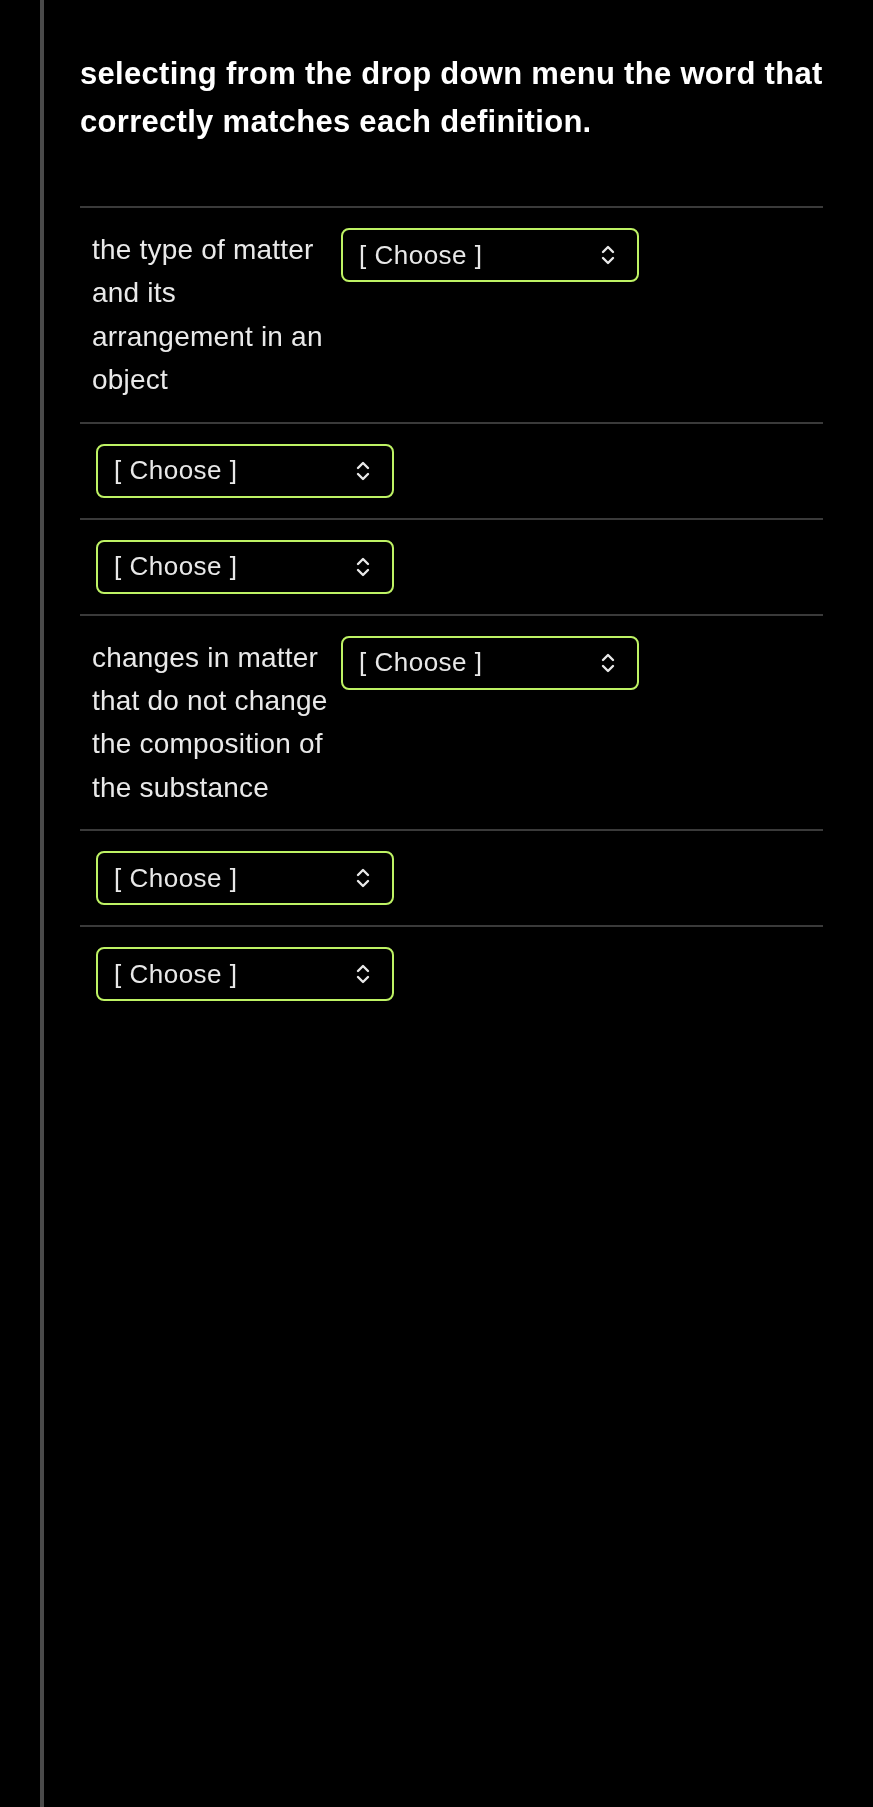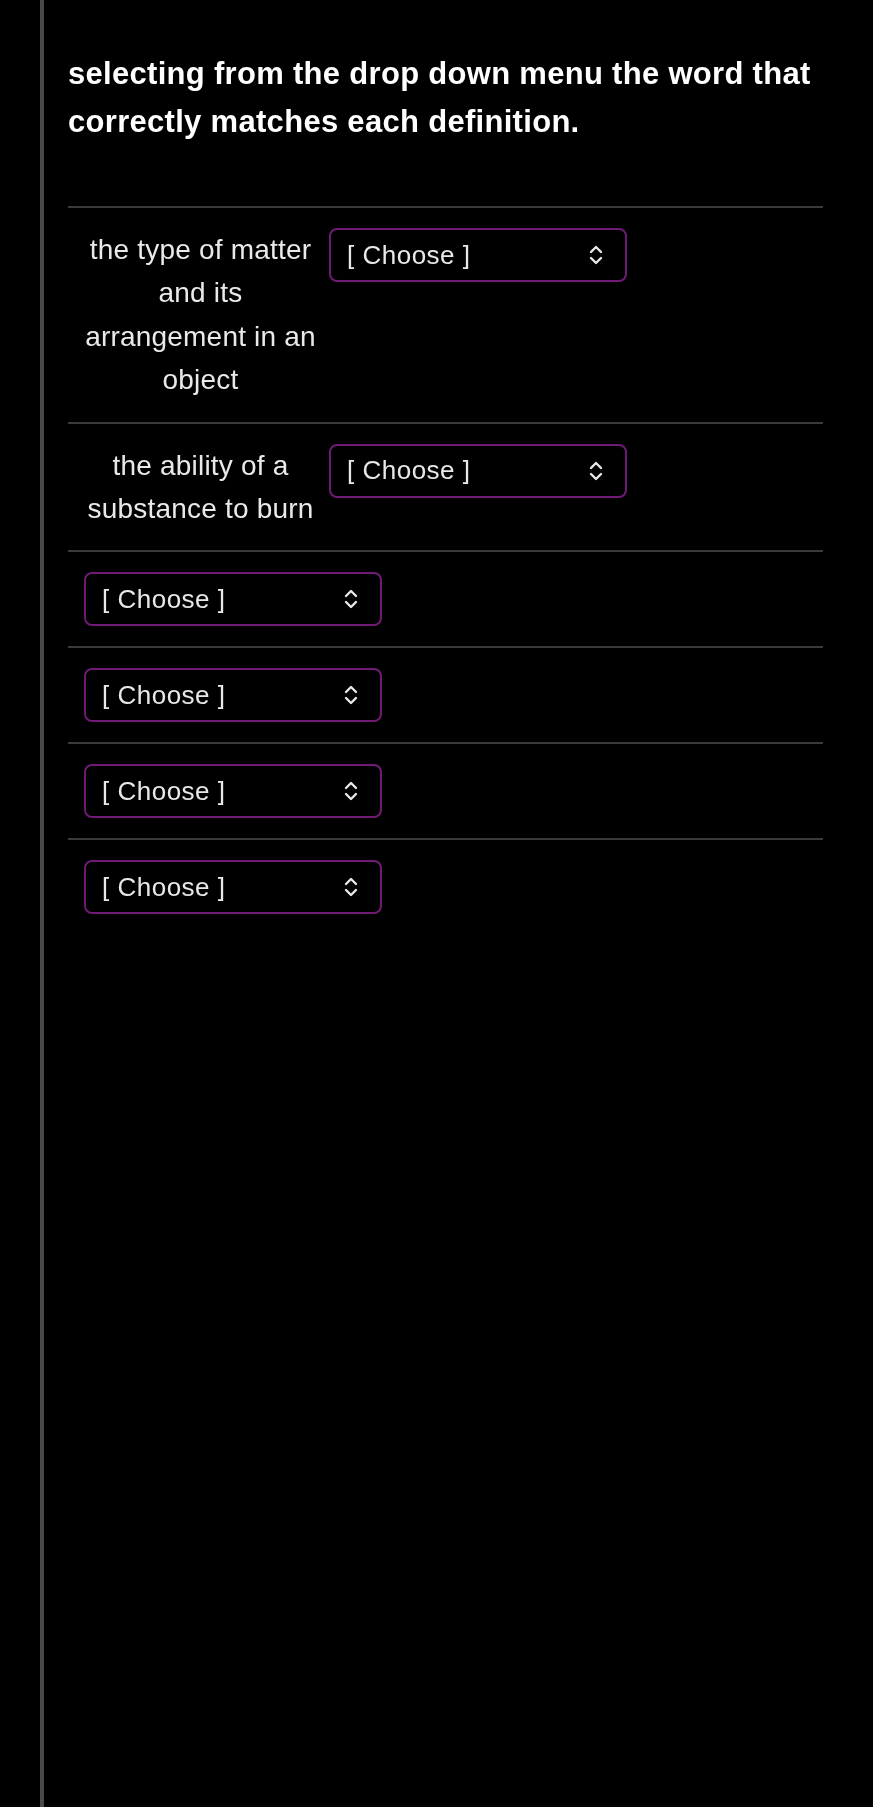"selecting from the drop down" .left-rule { padding-left: 24px -> 36px }
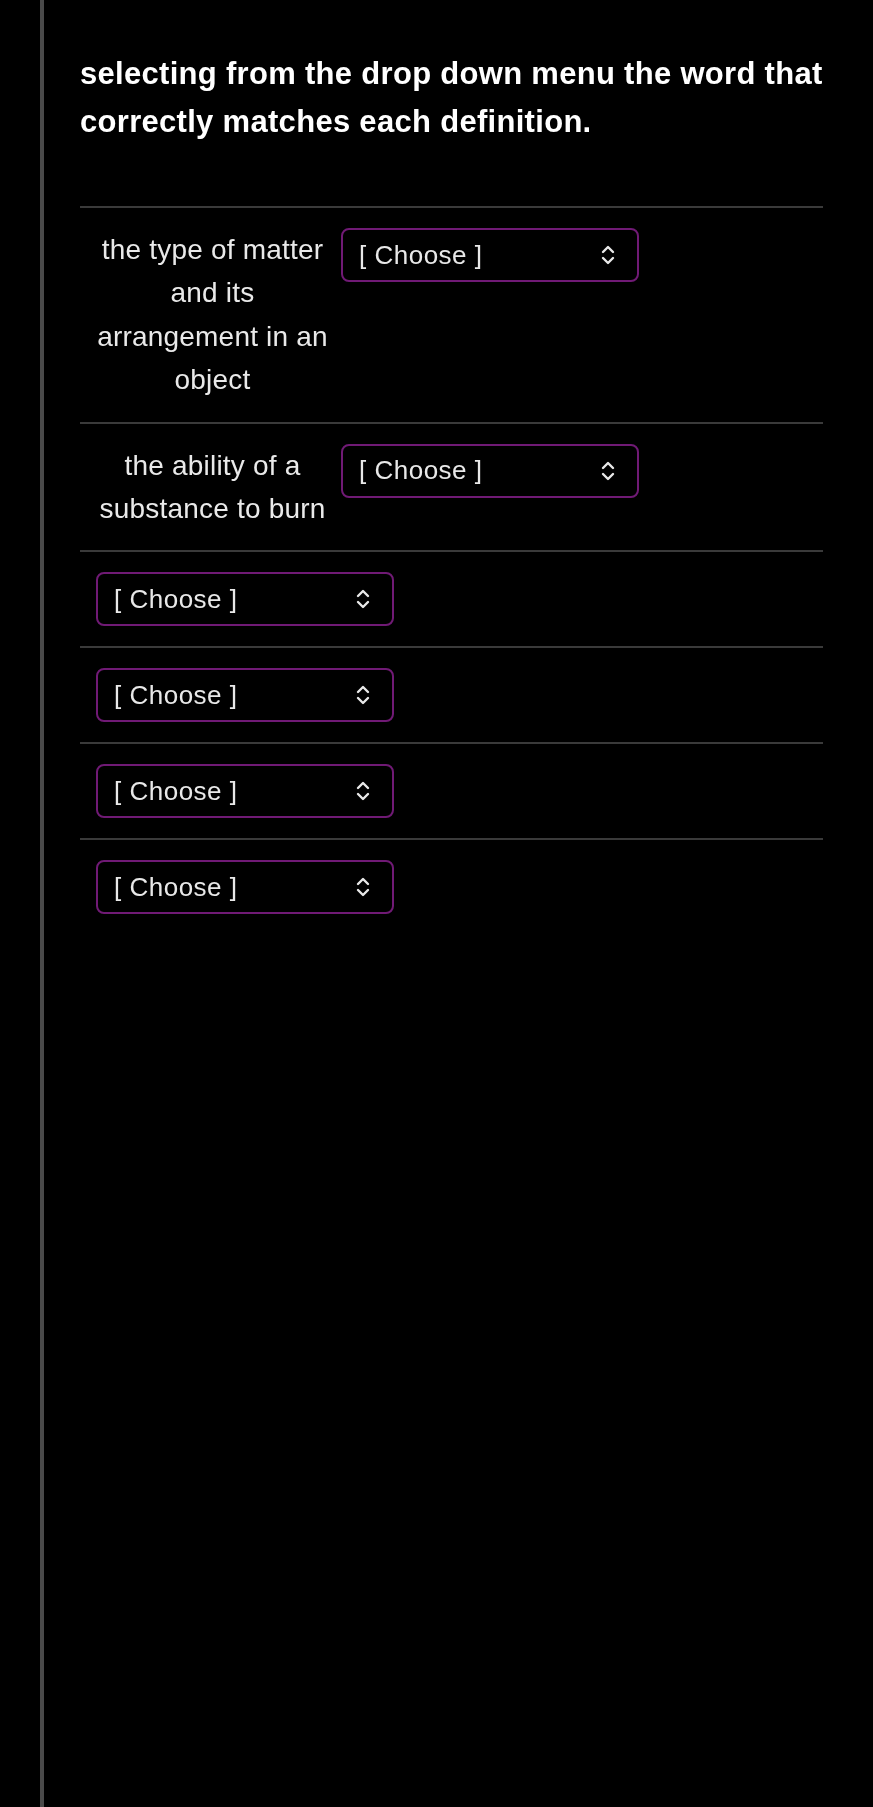"the type of matter and" .definition { text-align: center -> none }
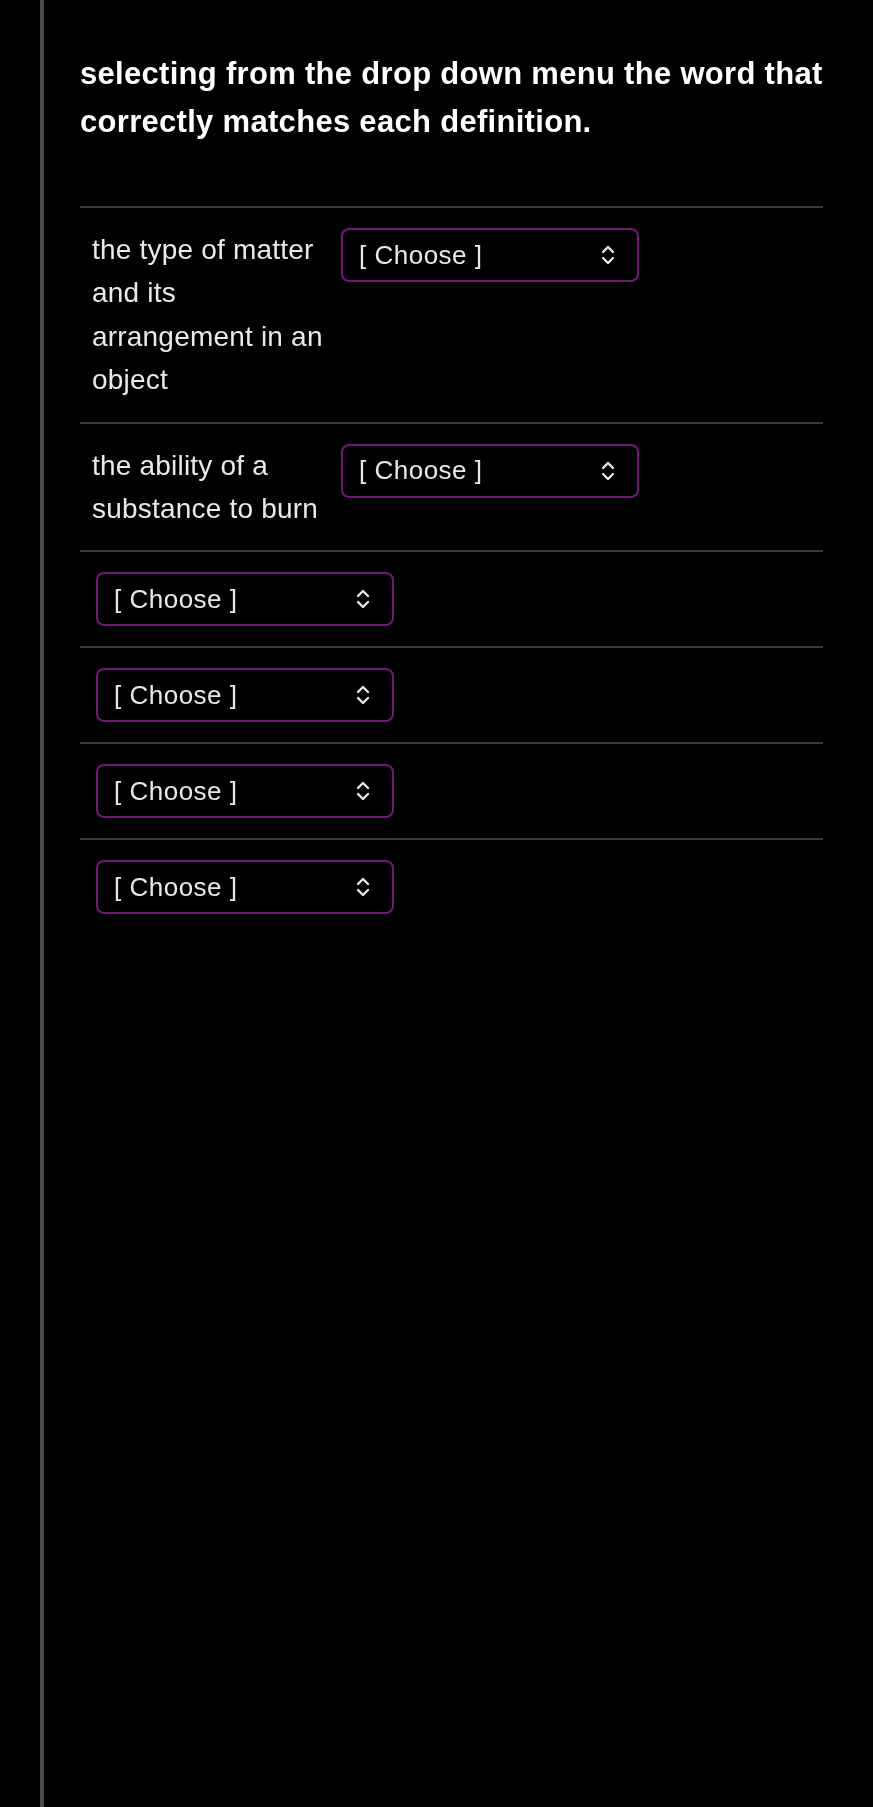"[ Choose ]" .dropdown { border: 2px solid #701a75 -> 2px solid #bef264 }
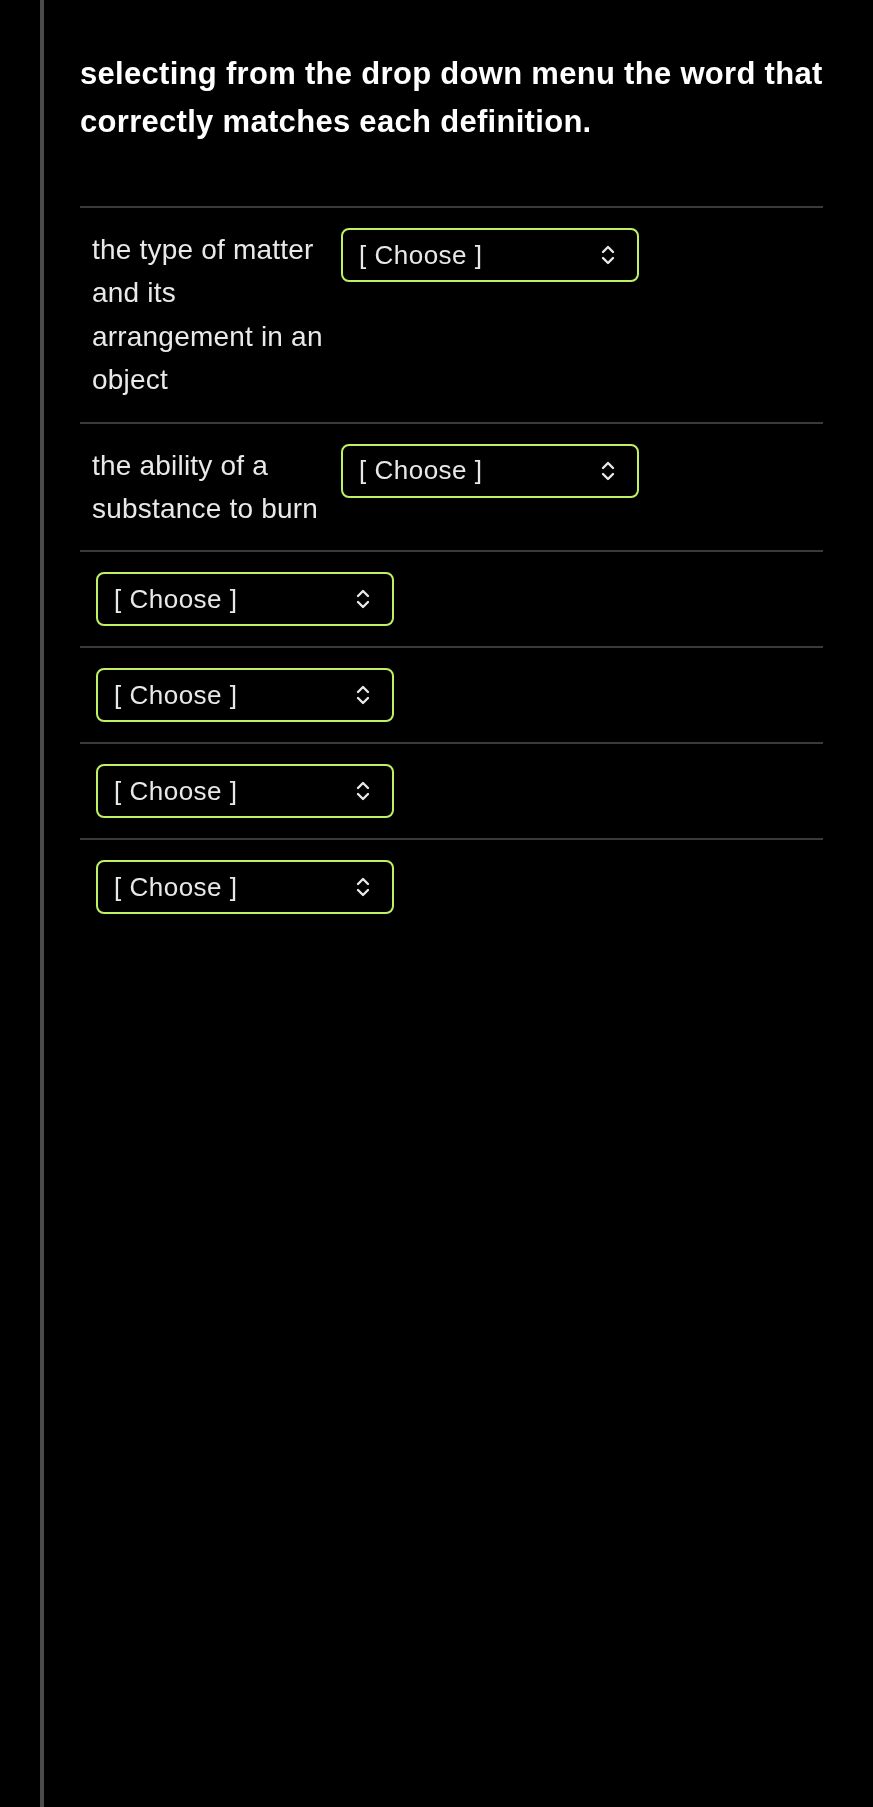"the ability of a substance" div.definition { html: <div>the ability of a substance to burn</div> -> none }
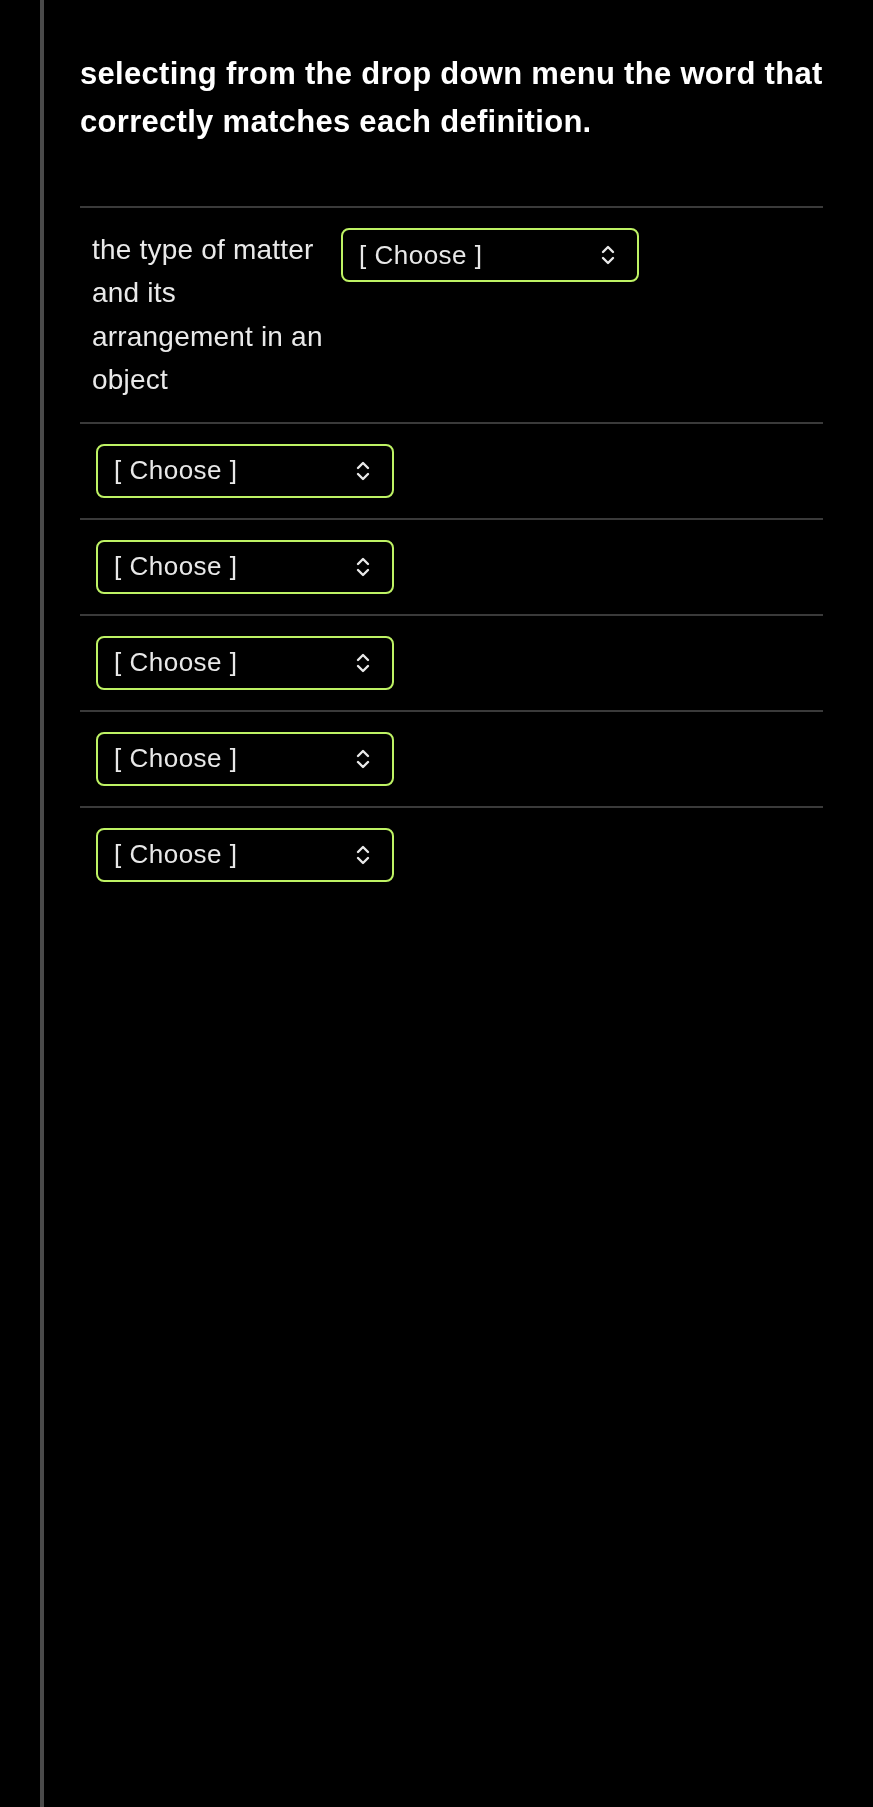"changes in matter that do" div.definition { html: none -> <div>changes in matter that do not change the composition of the substance</div> }
